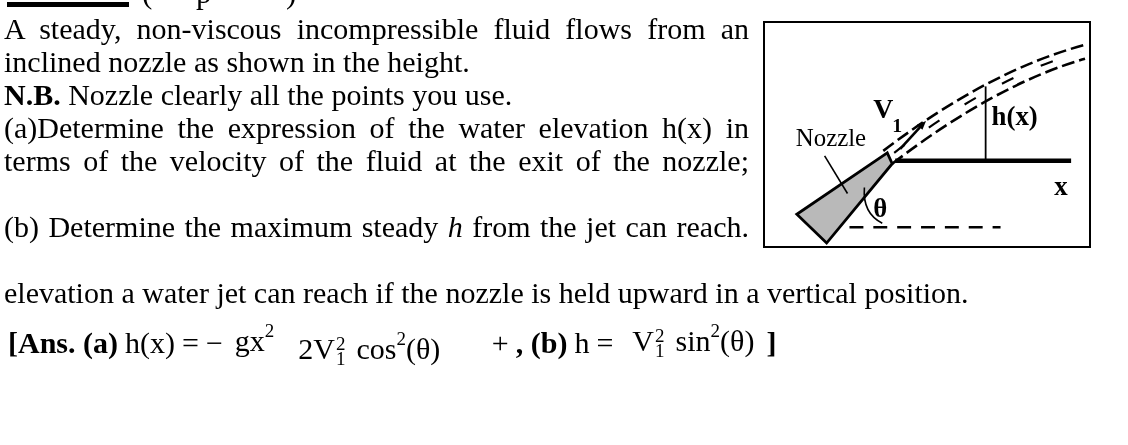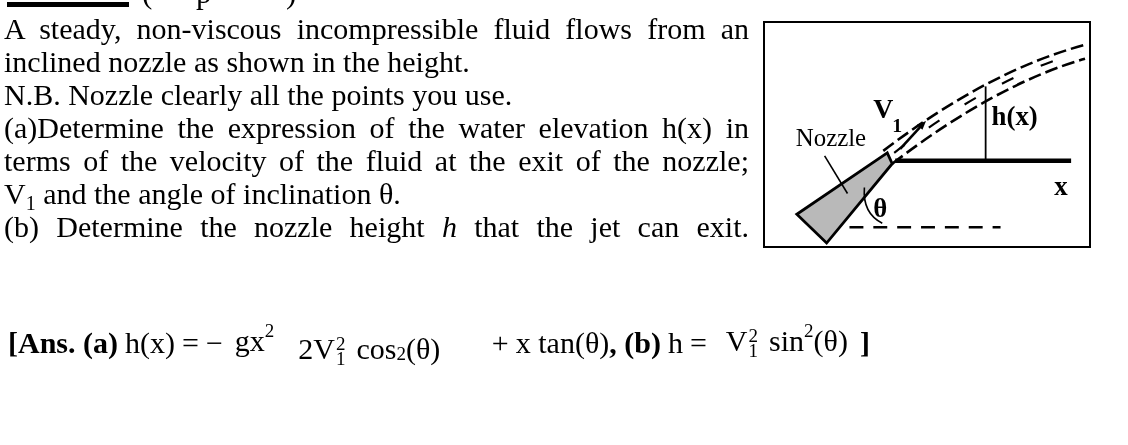"N.B." .line b { font-weight: normal -> bold }
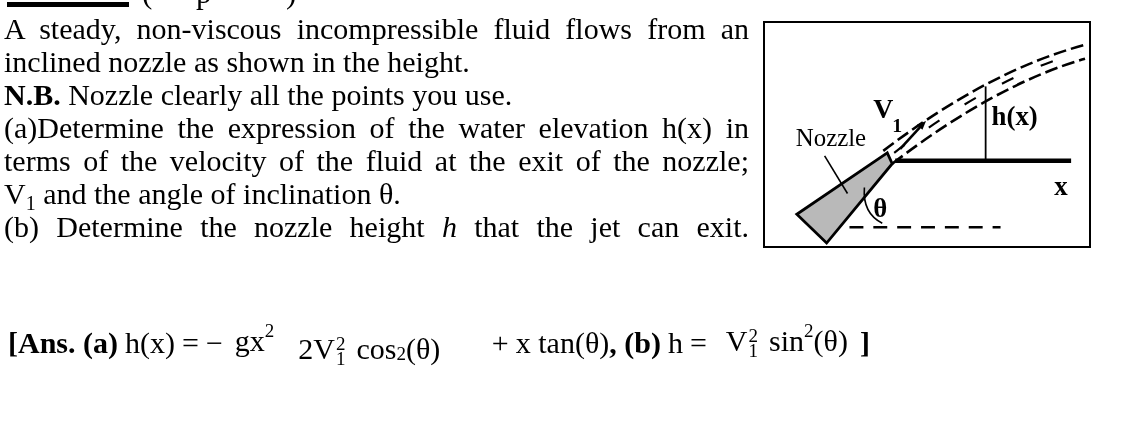"V1 and the angle of" div.line { html: <div><span>V</span><span>1</span><span> and the angle of inclination θ.</span></div> -> none }
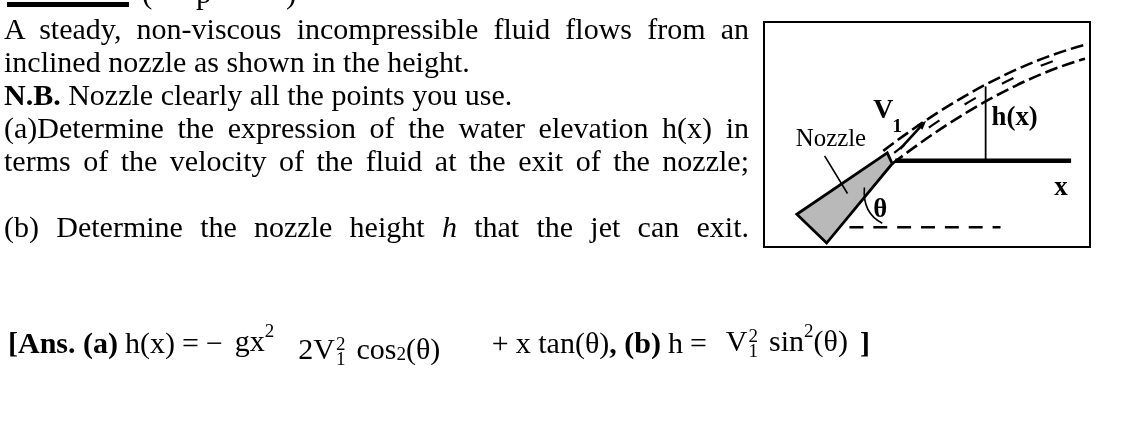"(b) Determine the nozzle height" span { text: nozzle height -> maximum steady }
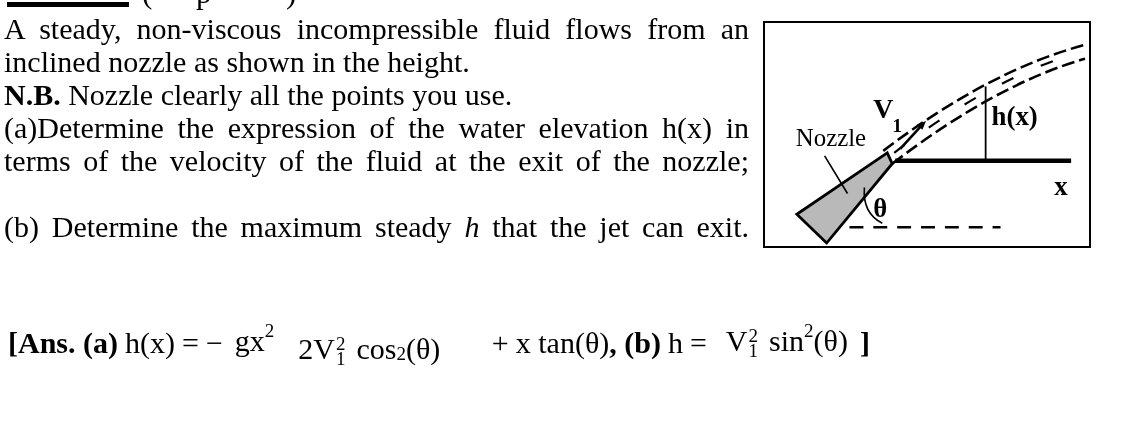"that the jet can exit." span { text: that the jet can exit -> from the jet can reach }
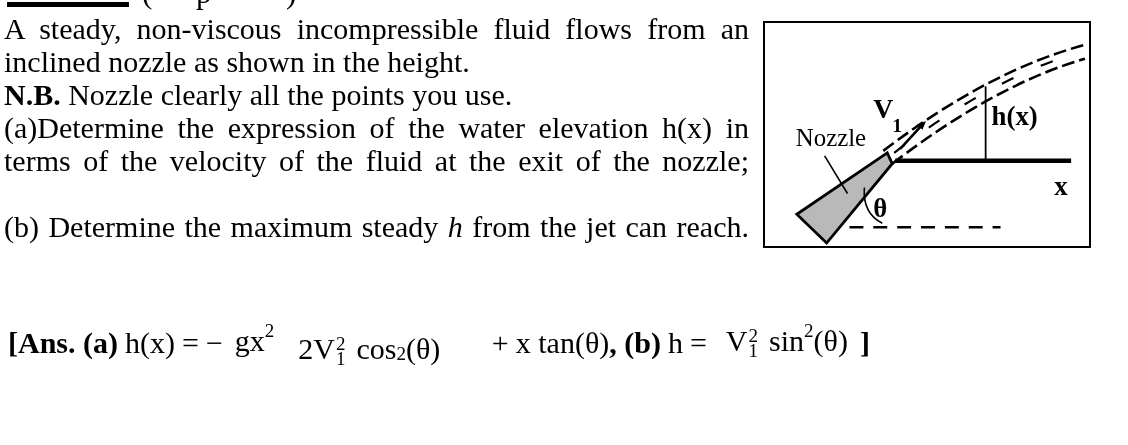"elevation a water jet can" div.line { html: none -> <div>elevation a water jet can reach if the nozzle is held upward in a vertical position.</div> }
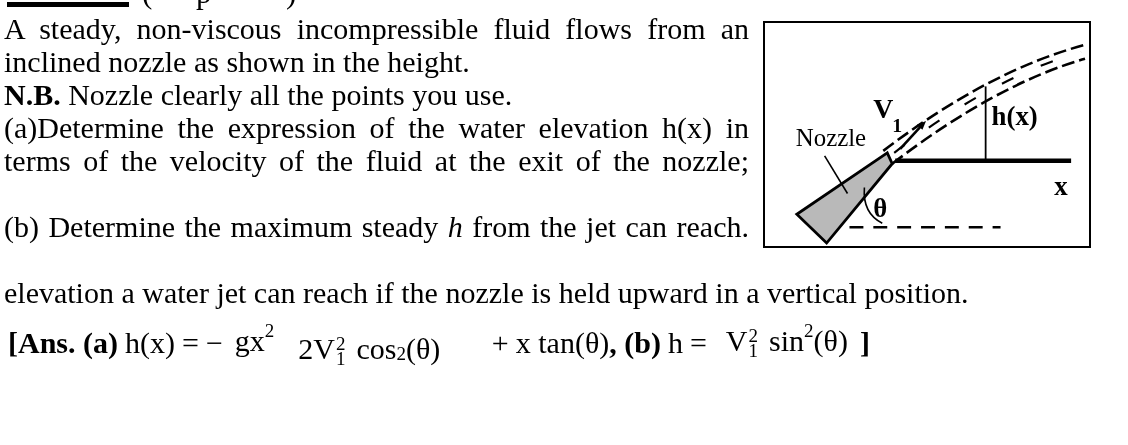"2V" .frac .den { align-items: flex-end -> none }
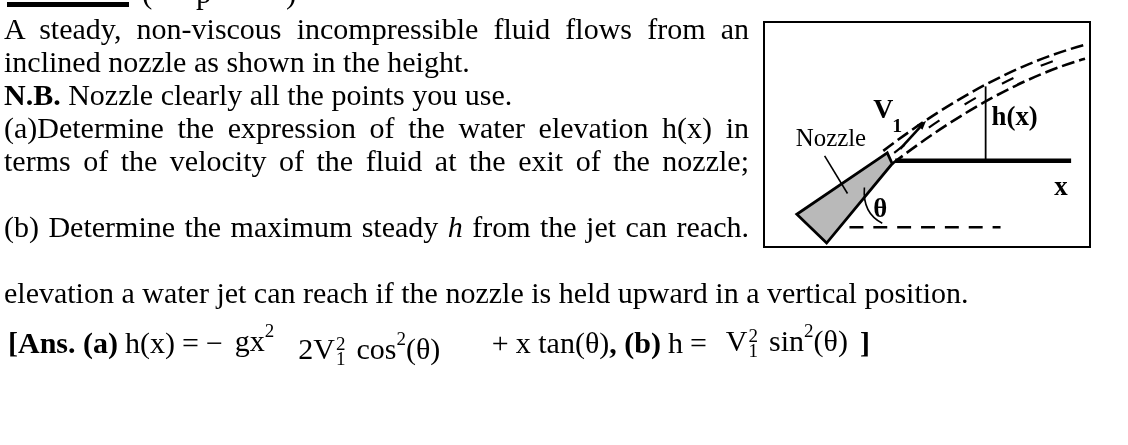"x tan(θ)" span.tok { html: <span>x tan(θ)</span> -> none }
